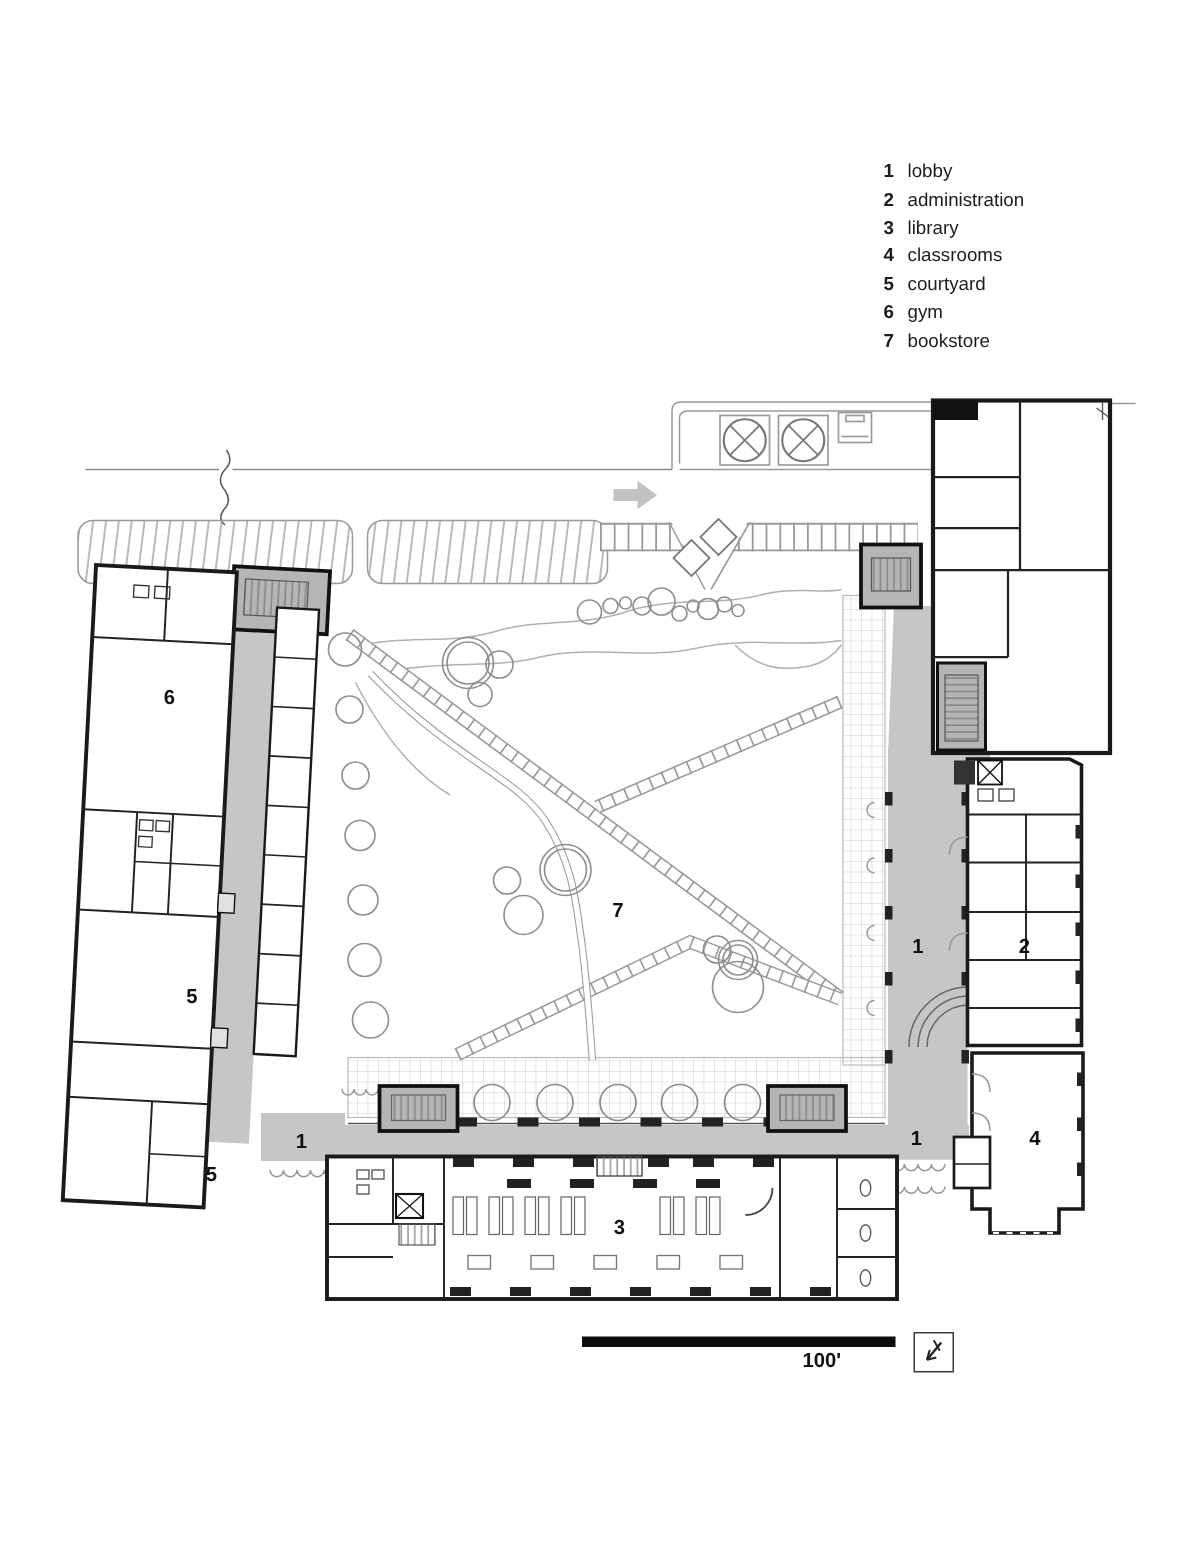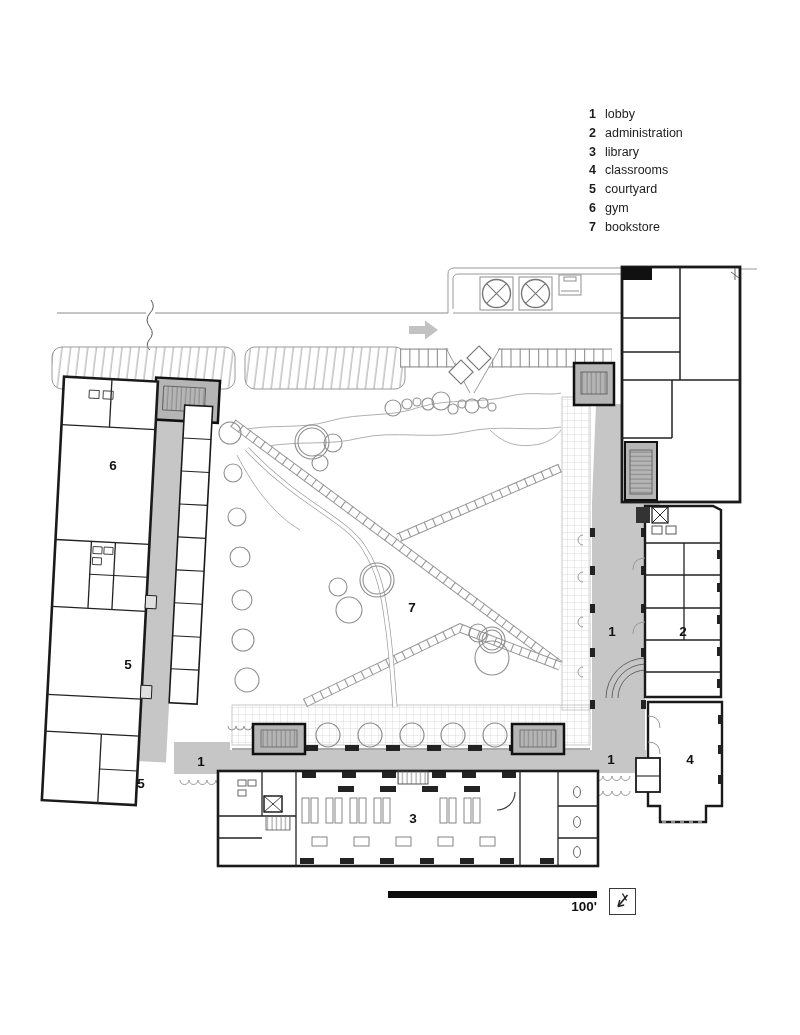"100'" .scale-label { text-align: right -> left }
